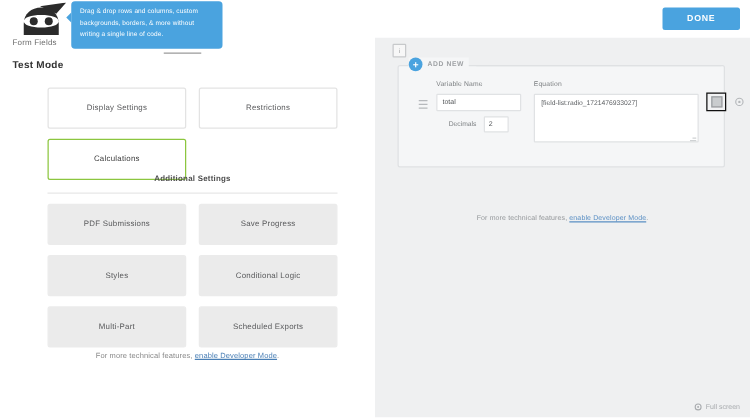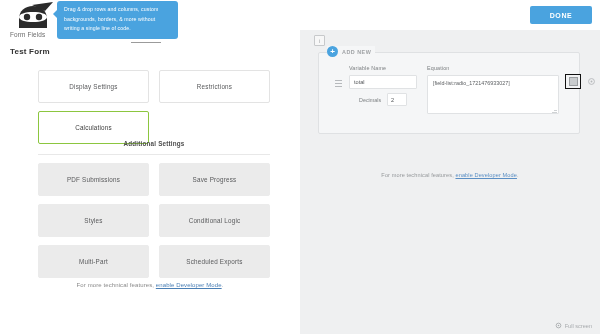"Test Form" div.form-title { text: Form -> Mode }
